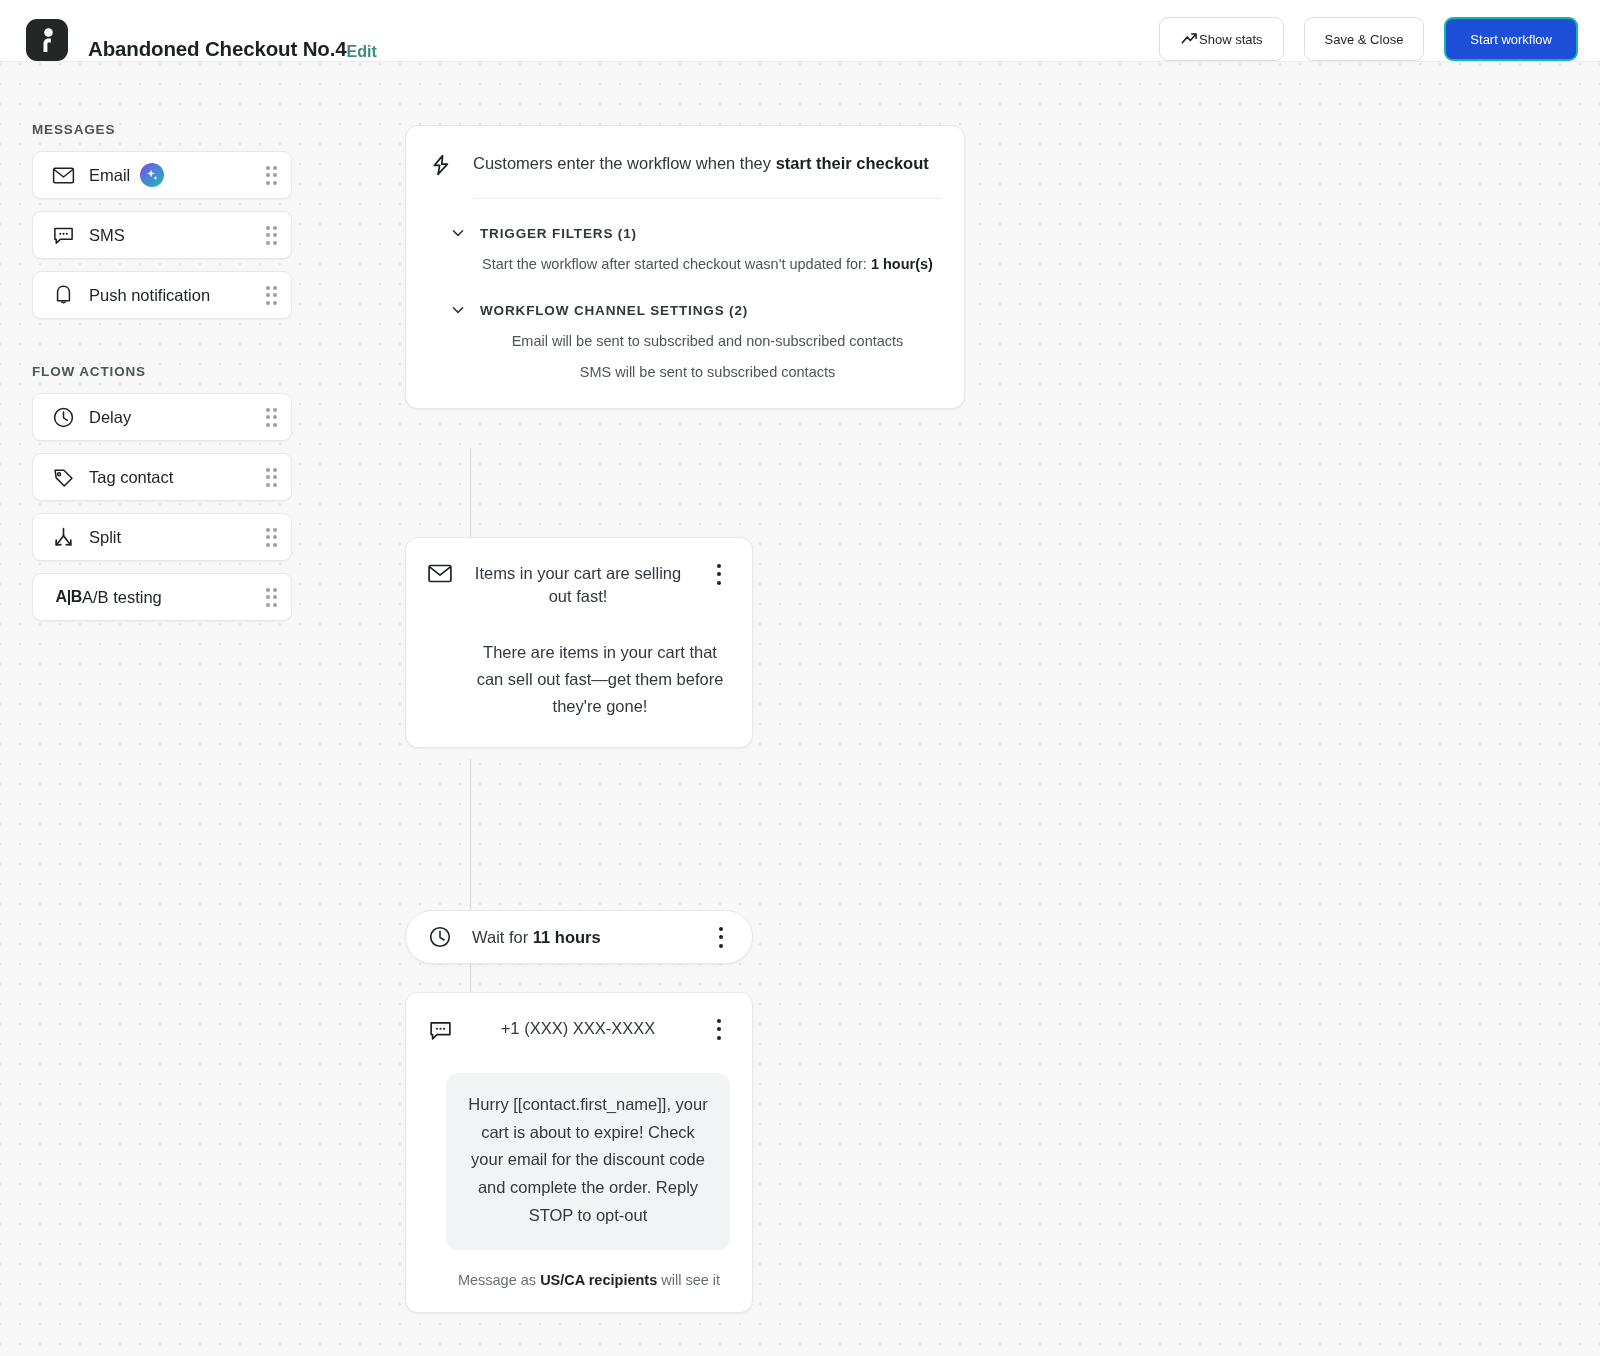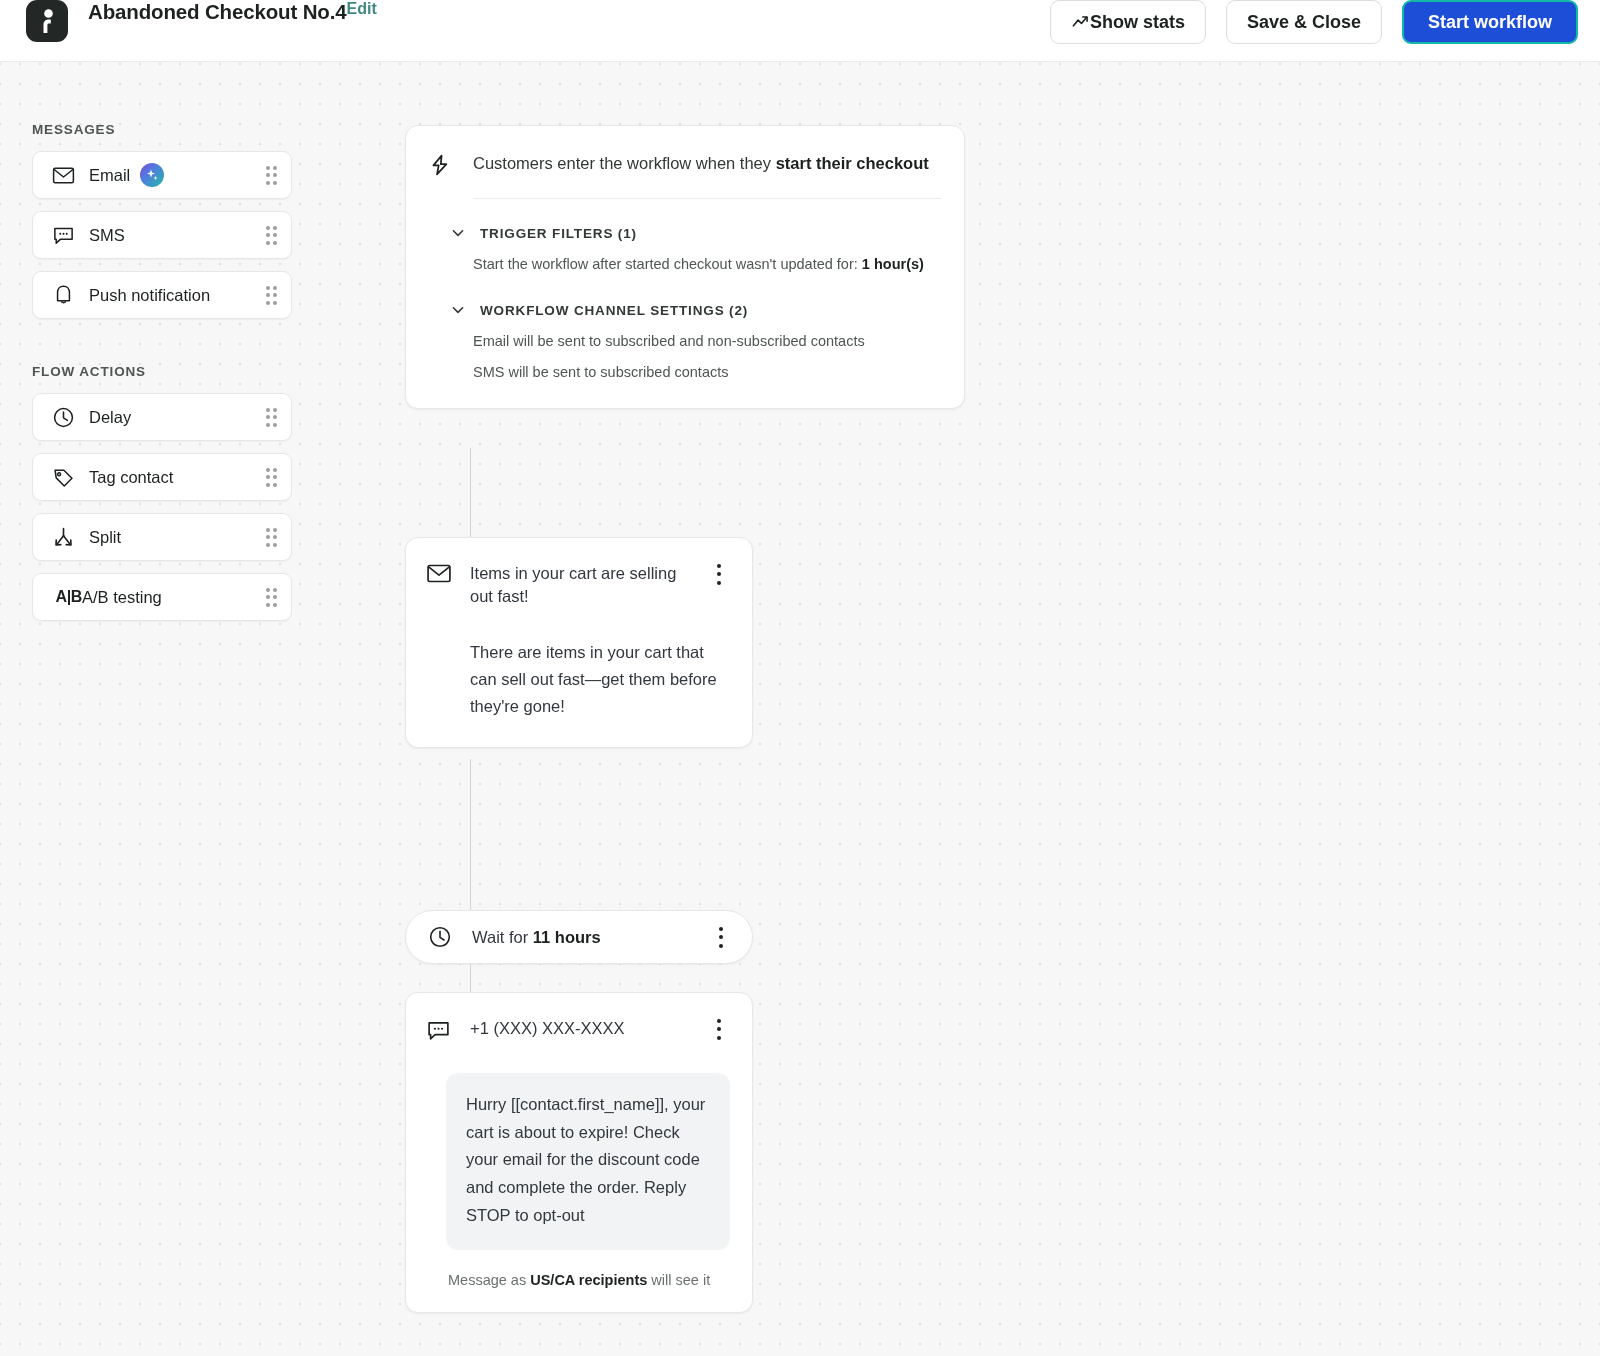"Abandoned Checkout No.4" .topbar { align-items: flex-start -> flex-end }
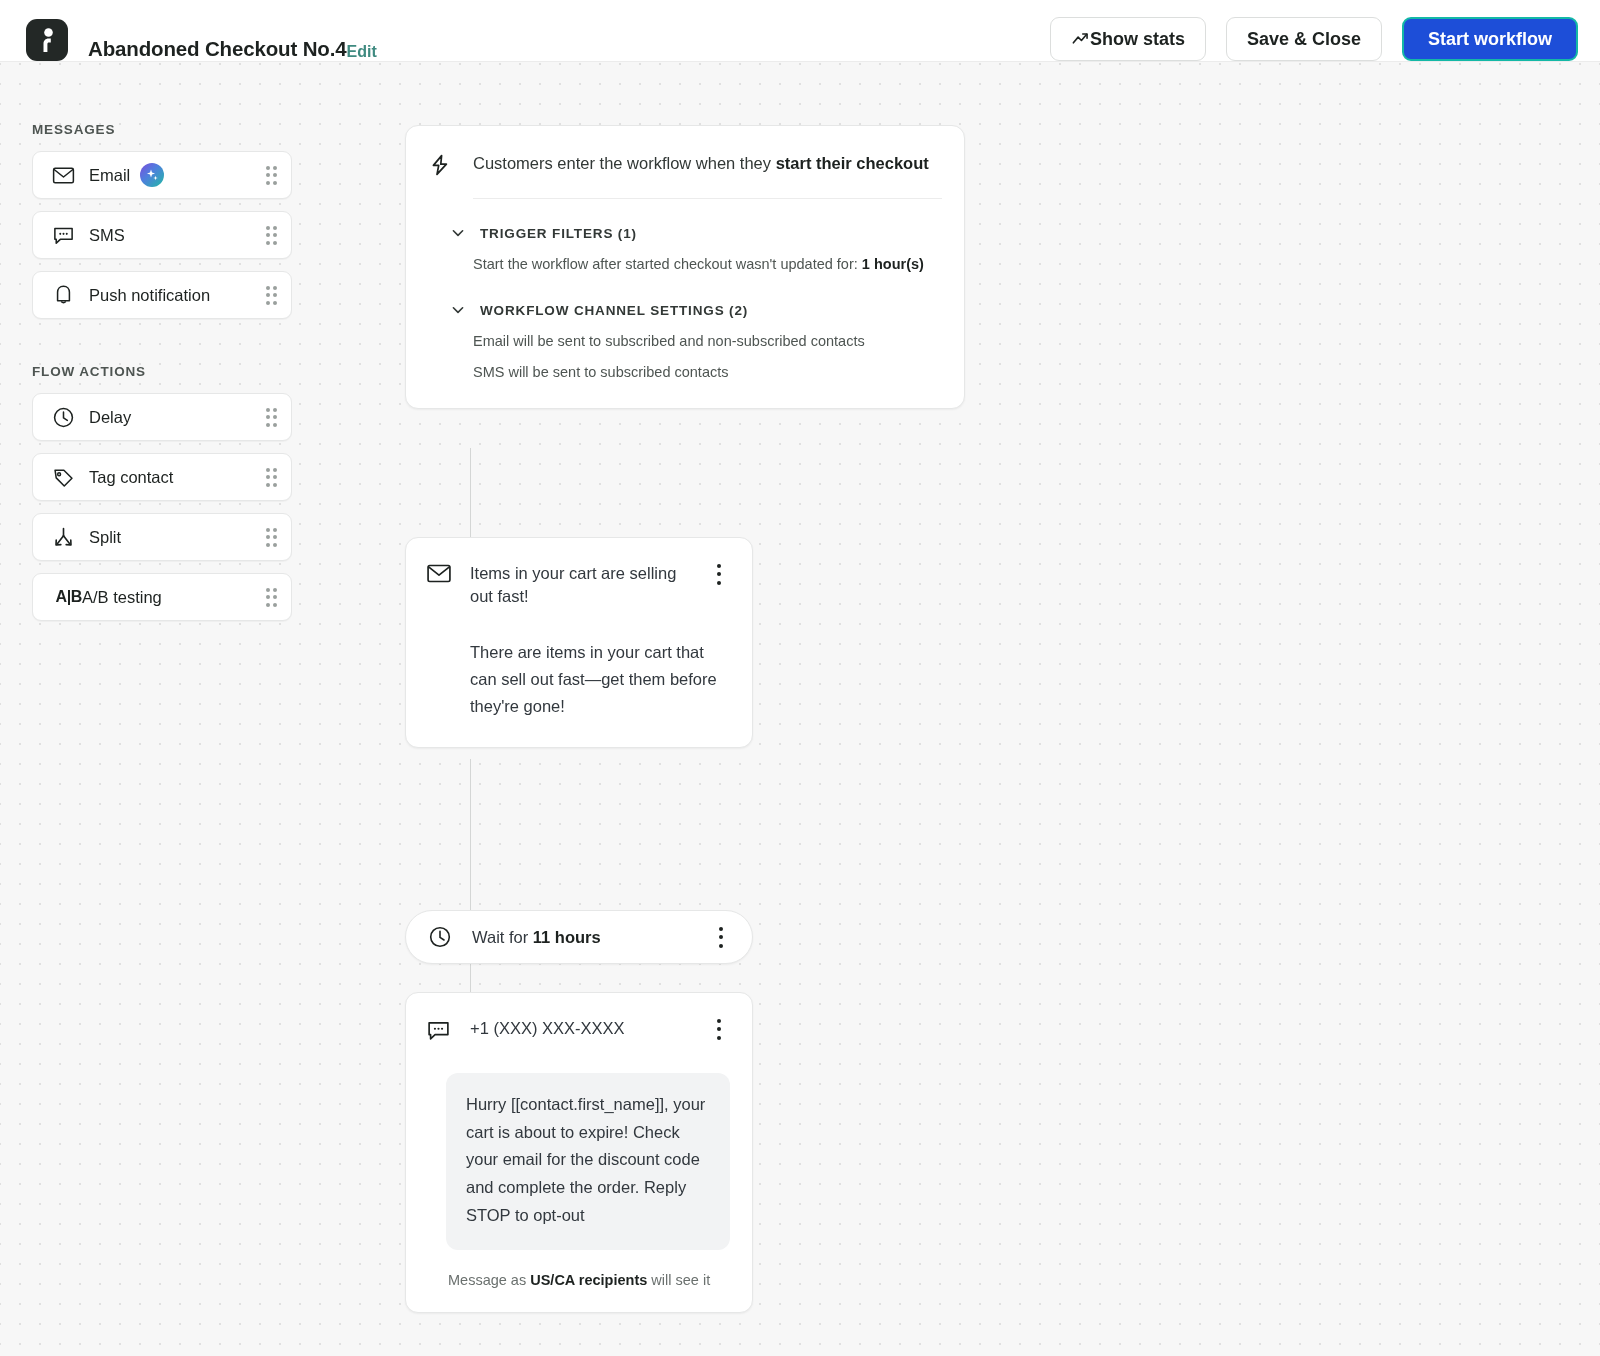"Show stats" .btn { font-size: 18px -> 13px; font-weight: 700 -> 400 }
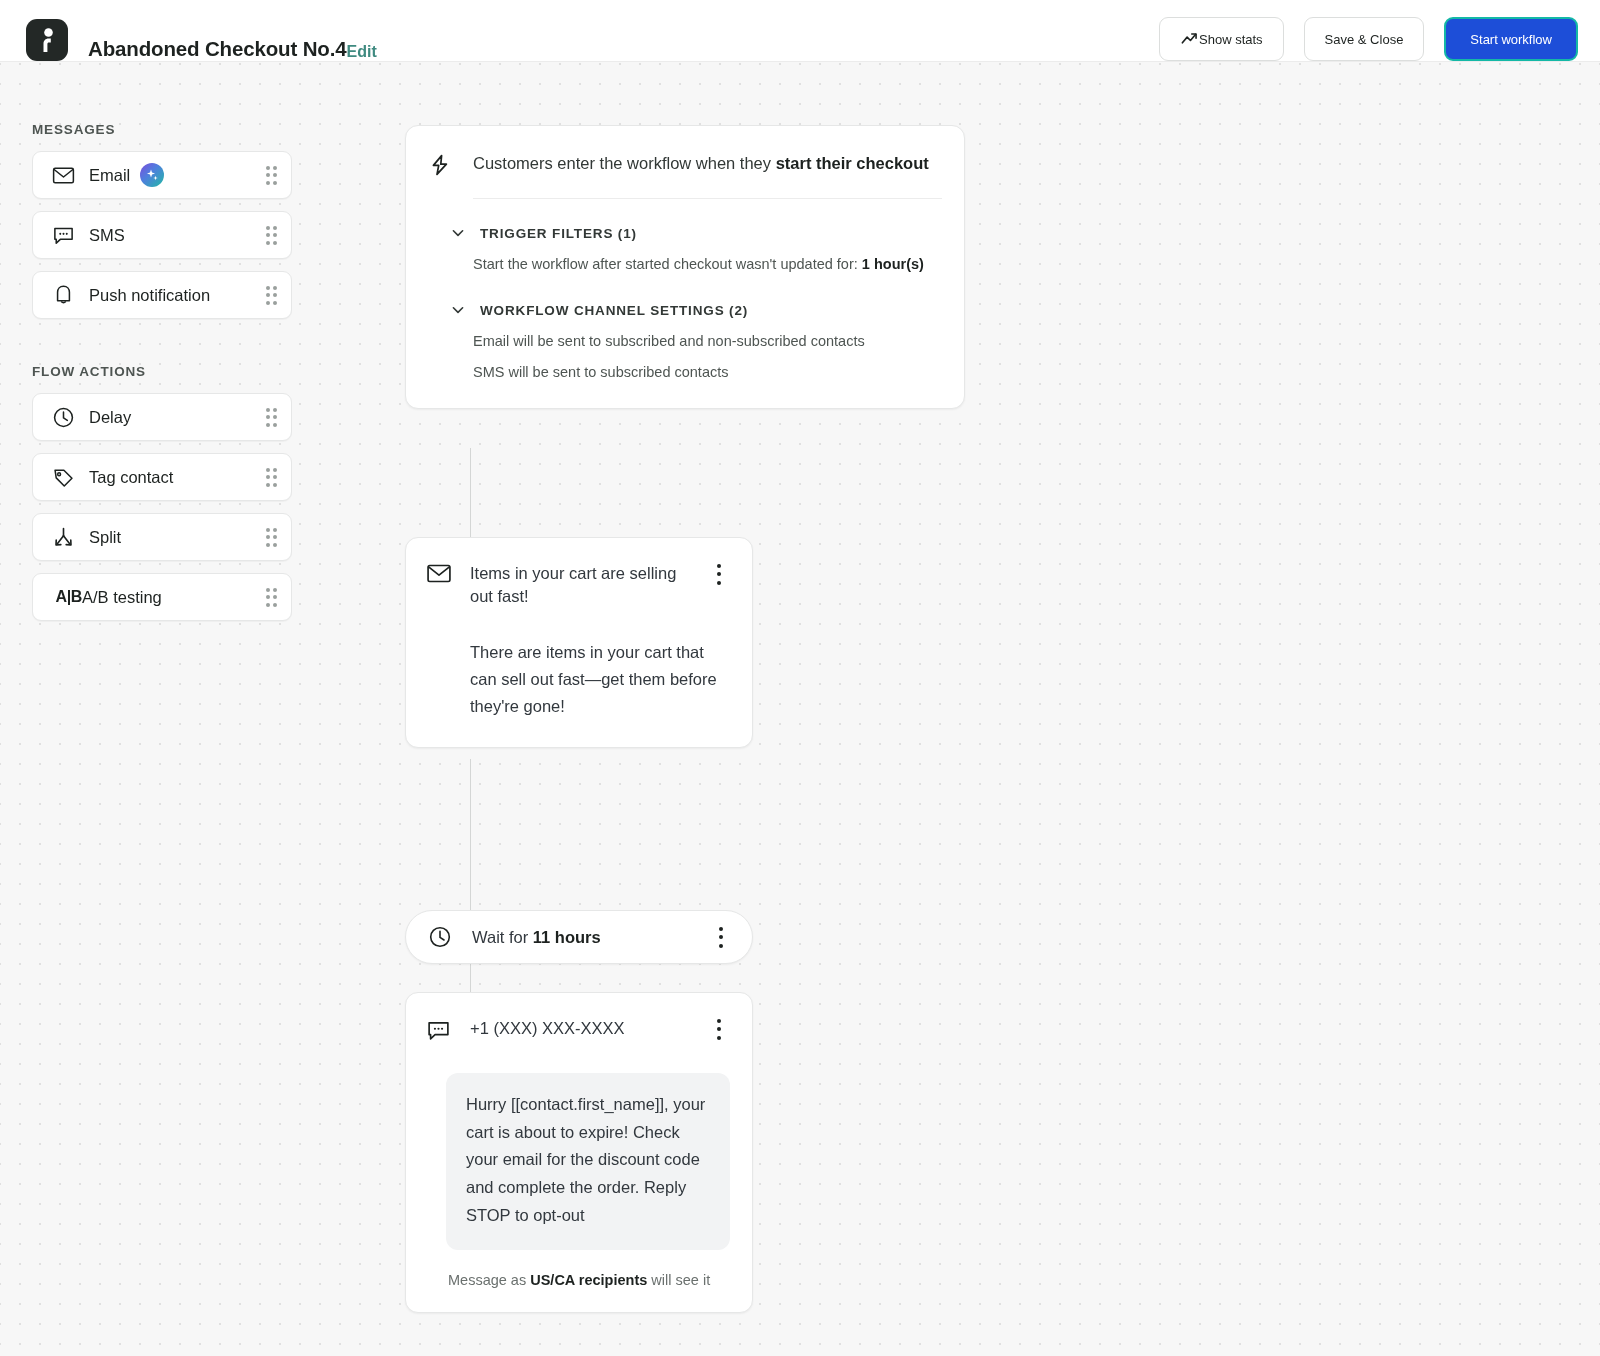"Customers enter the workflow when" .flow { text-align: none -> center }
